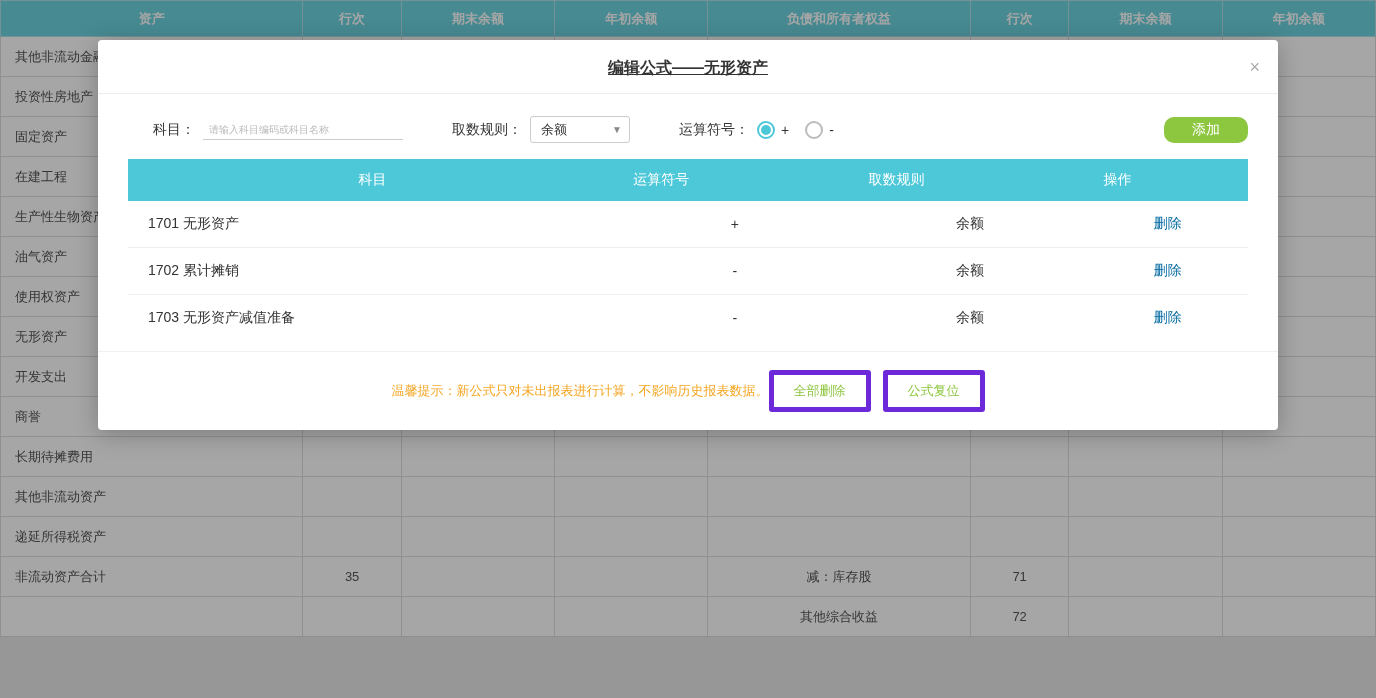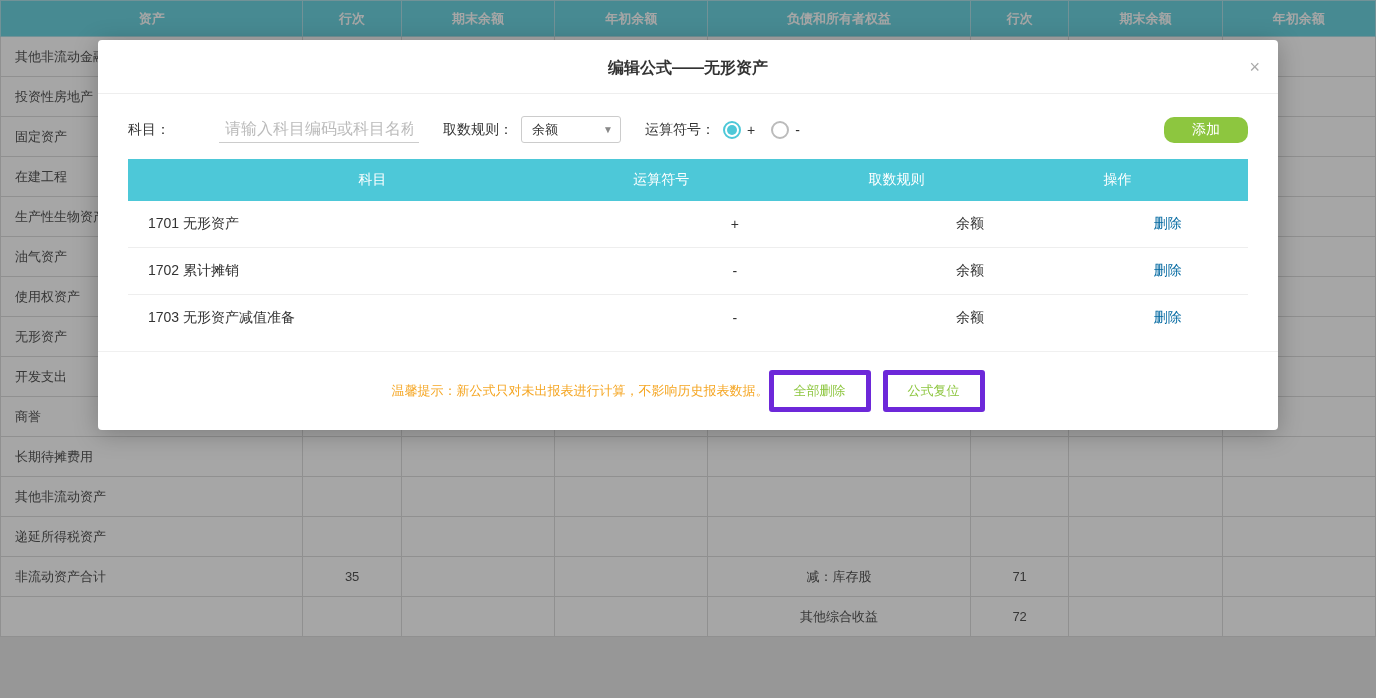"编辑公式——无形资产" .dialog-header { text-decoration: none -> underline }
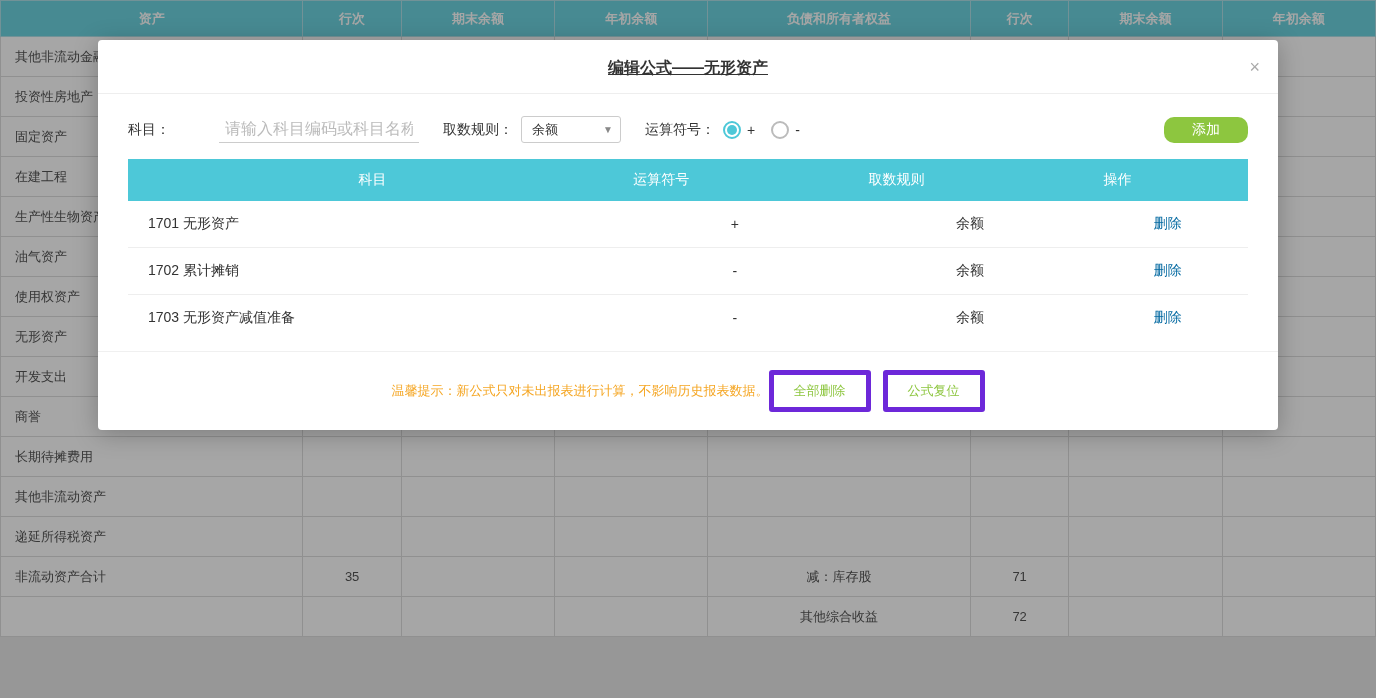"科目：" .form-label { margin-left: none -> 25px }
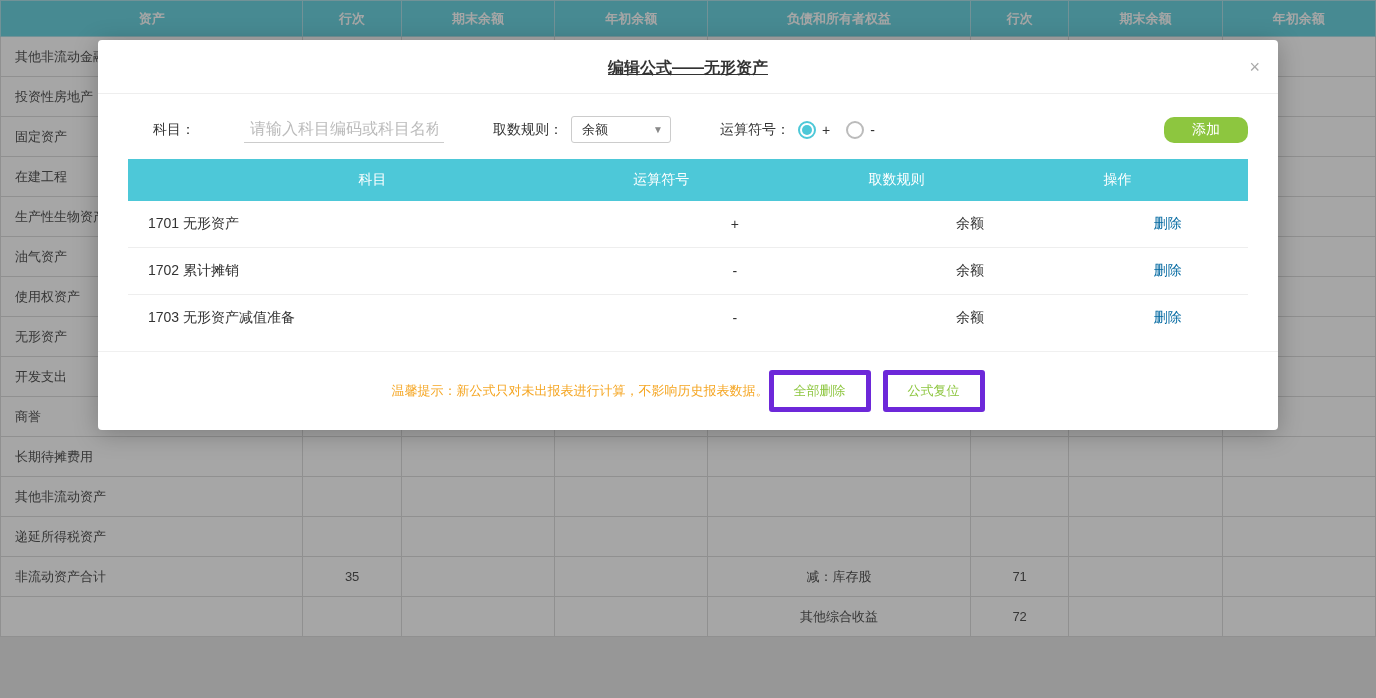"请输入科目编码或科目名称" .form-input { font-size: 16px -> 10px; margin-left: 41px -> none }
